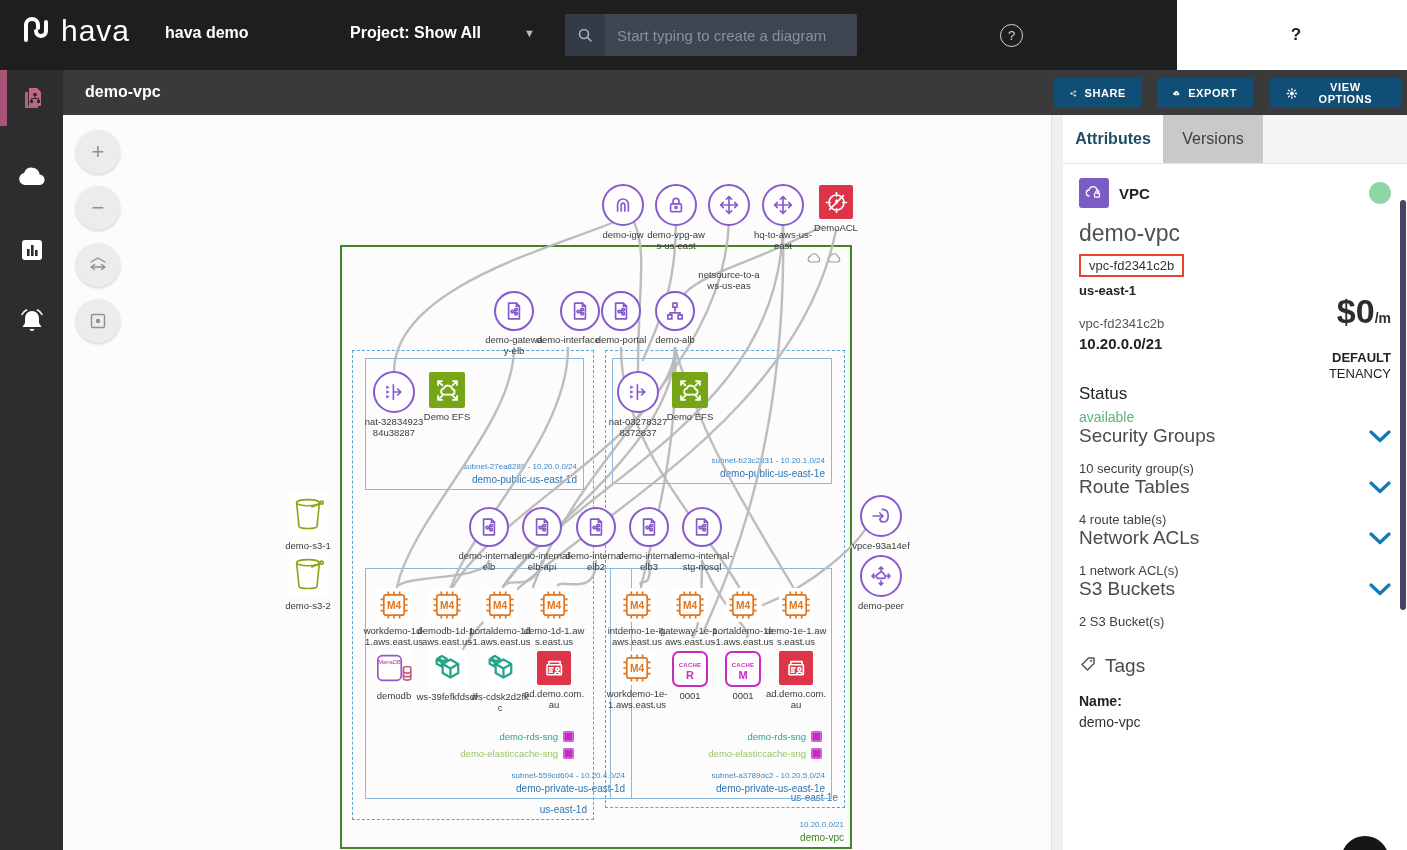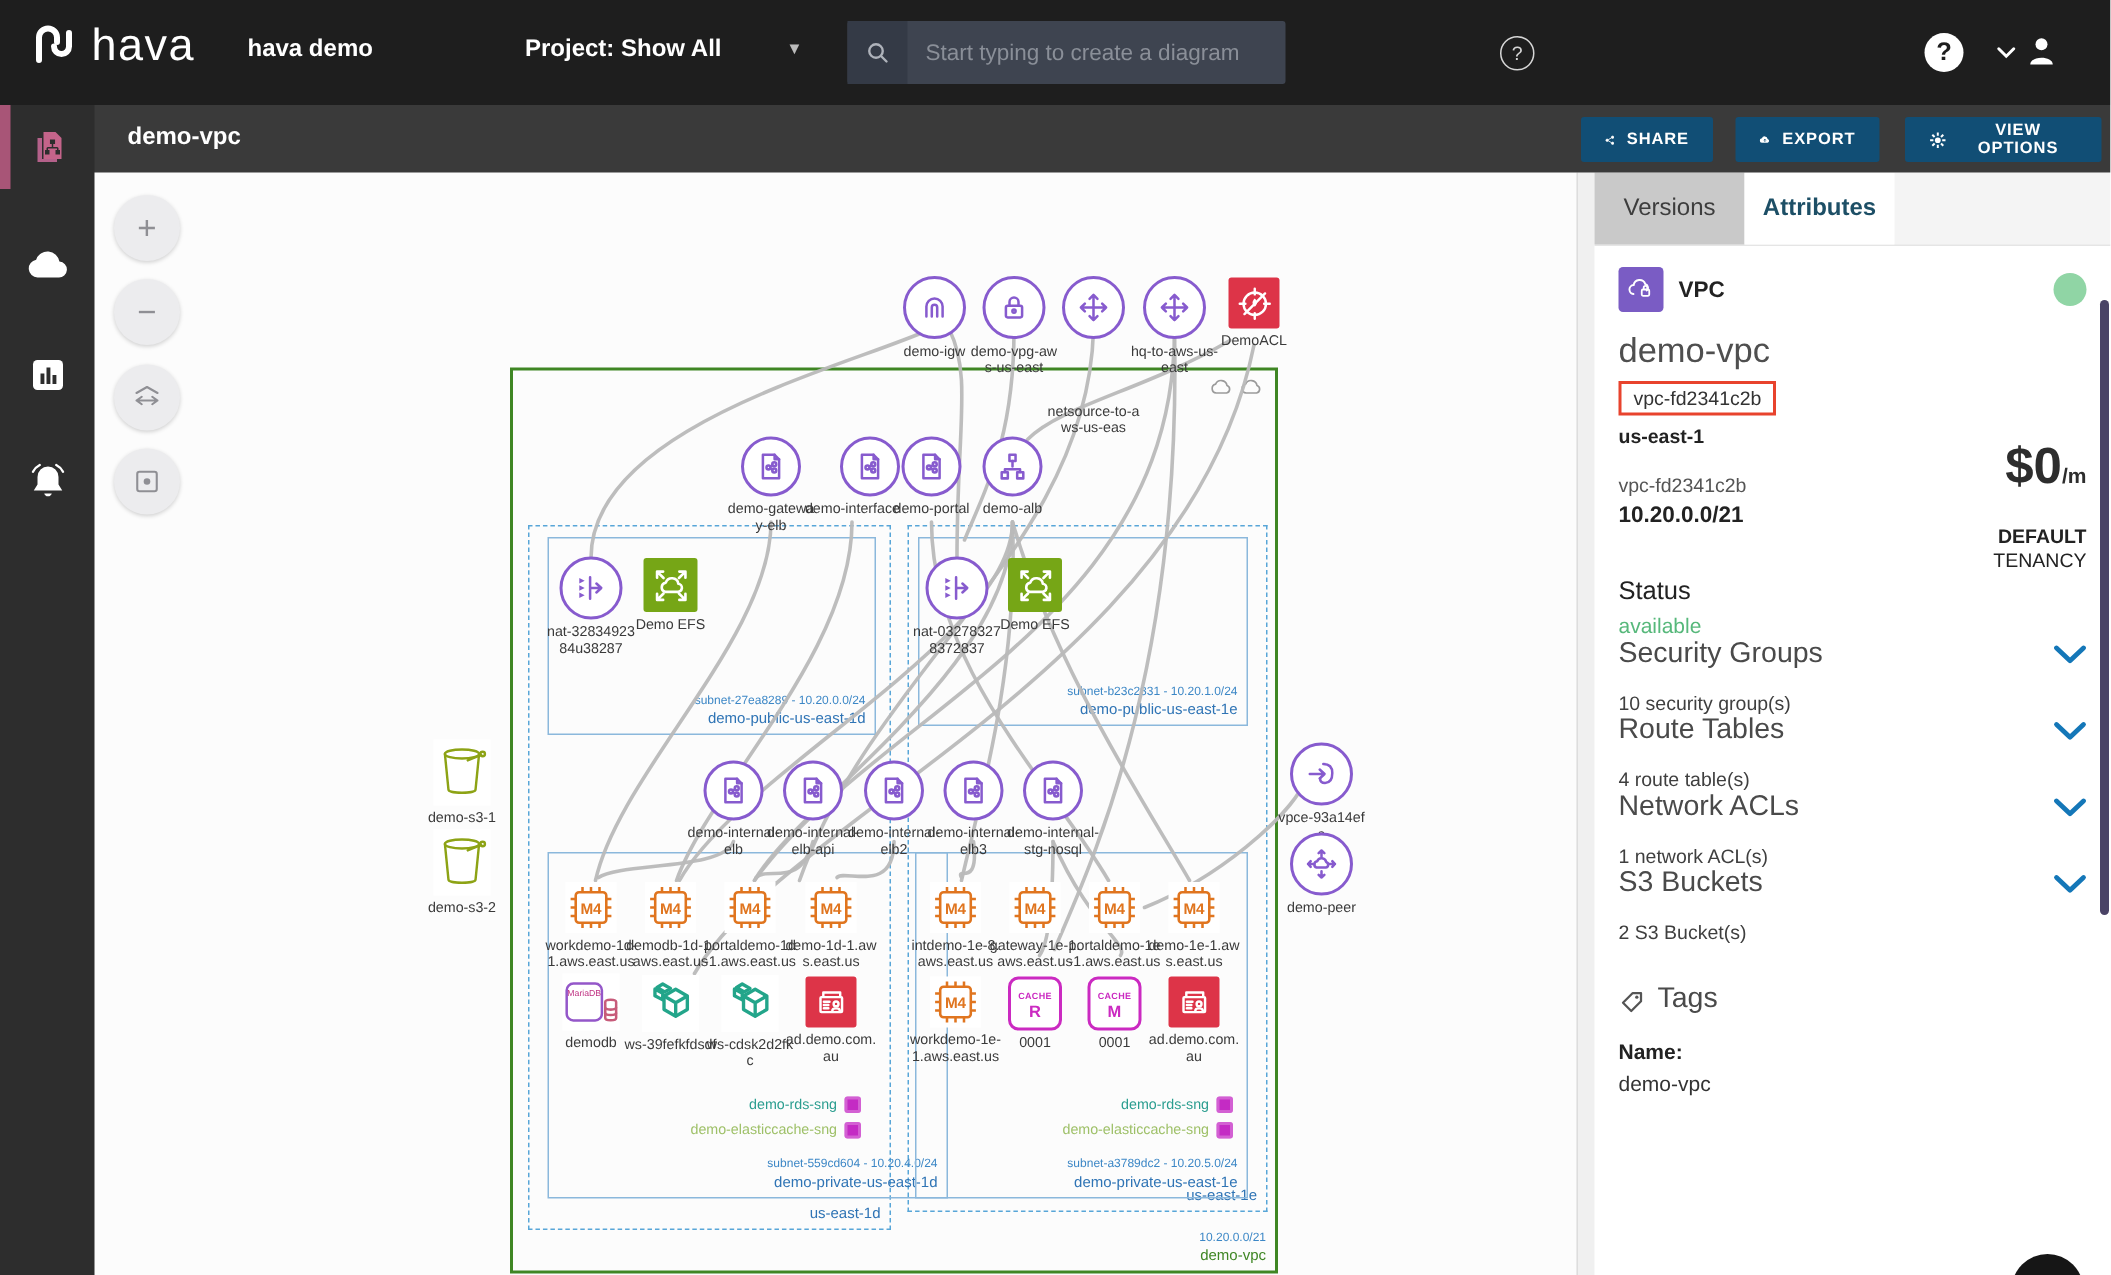"hava" .navbar { width: 1407px -> 1177px }
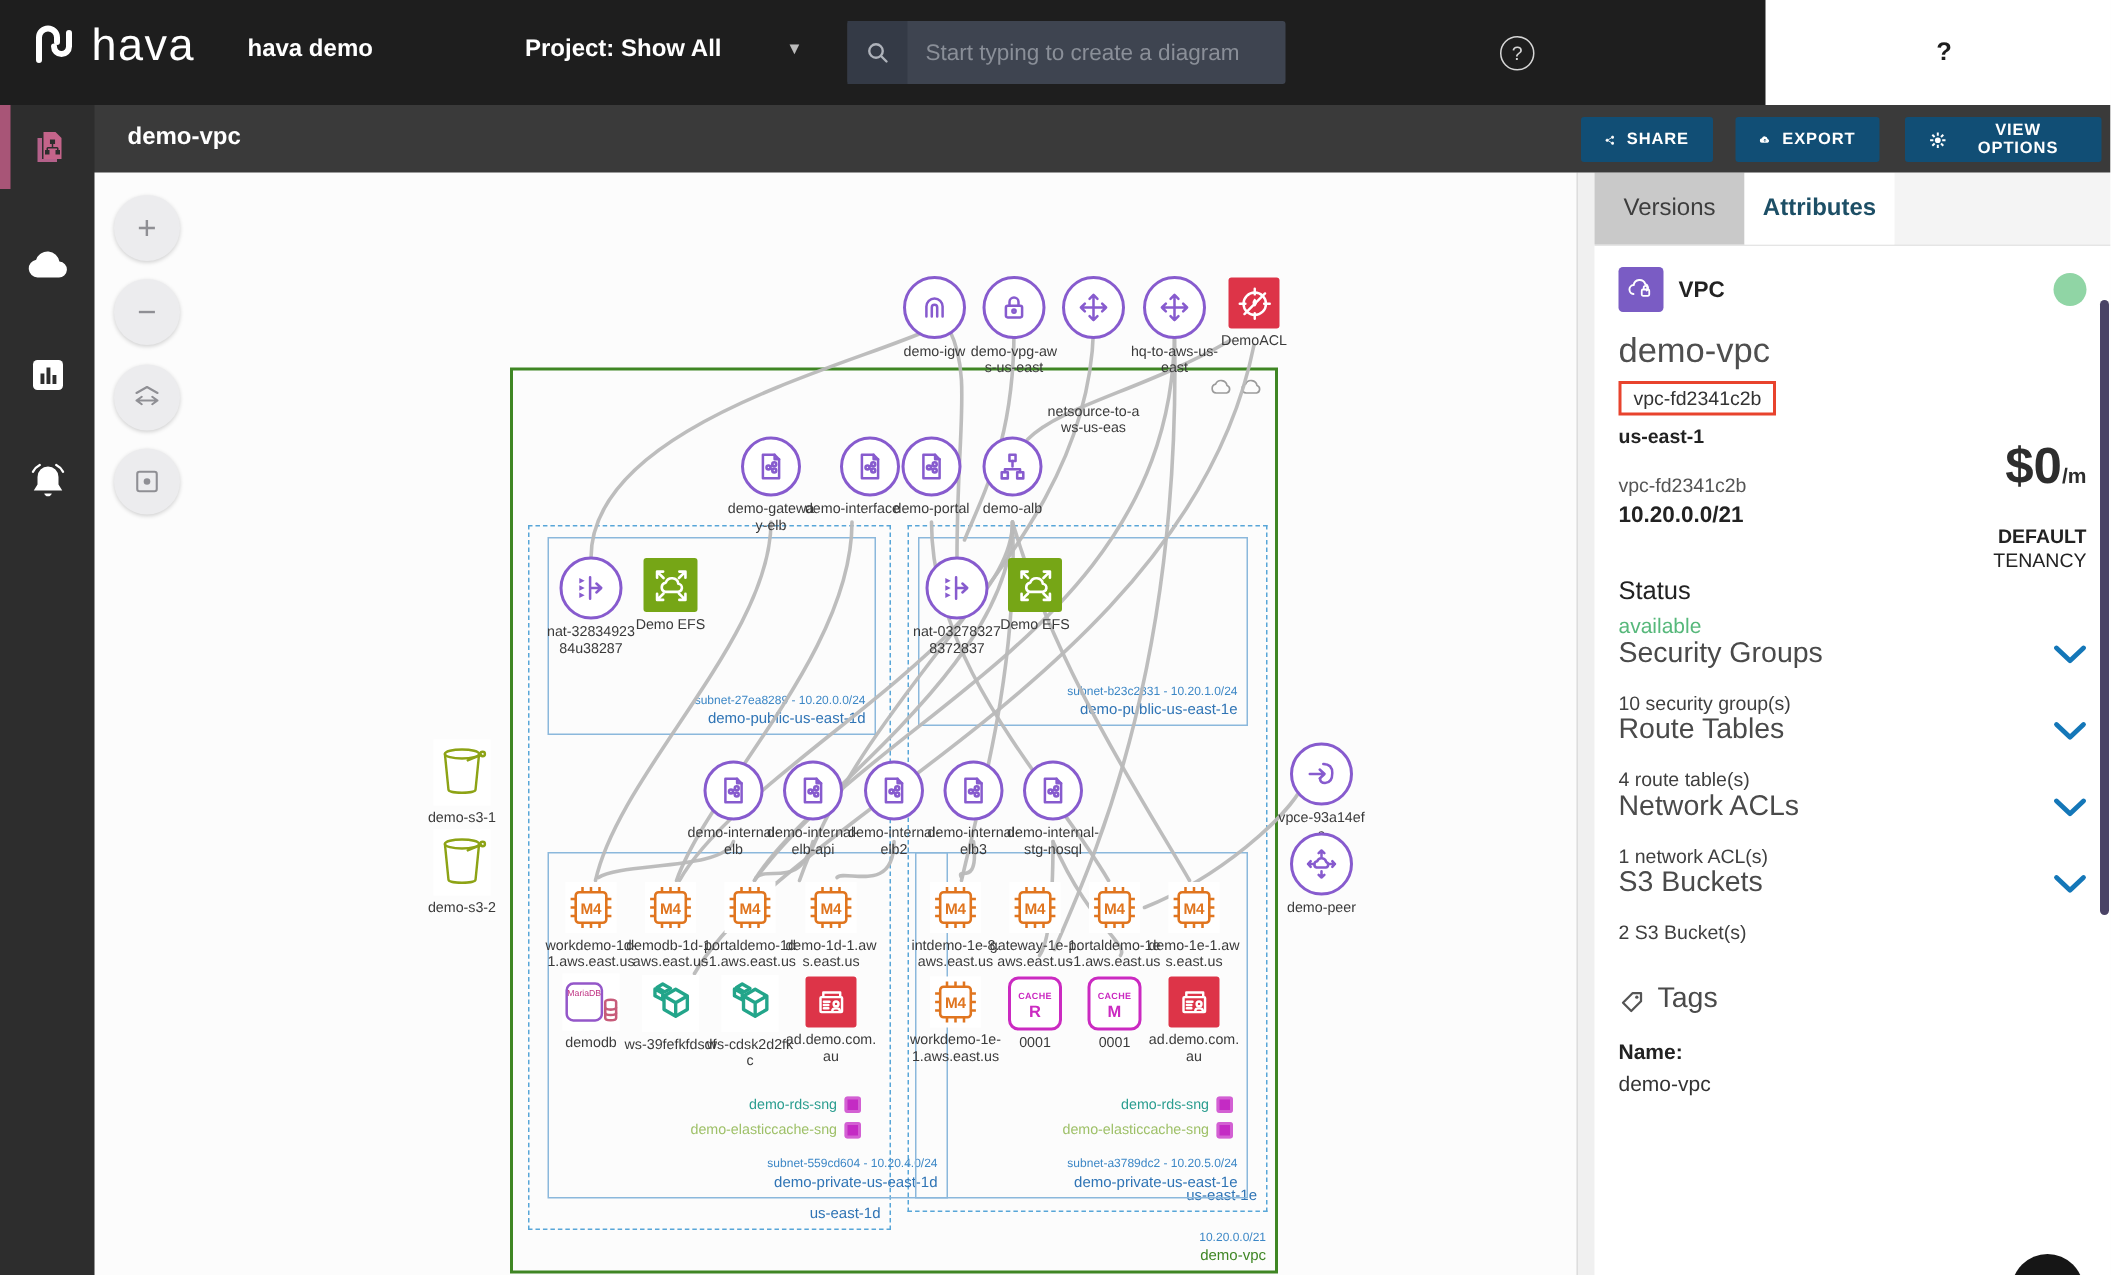"Versions" div.tab { order: before "Attributes" -> after "Attributes" }
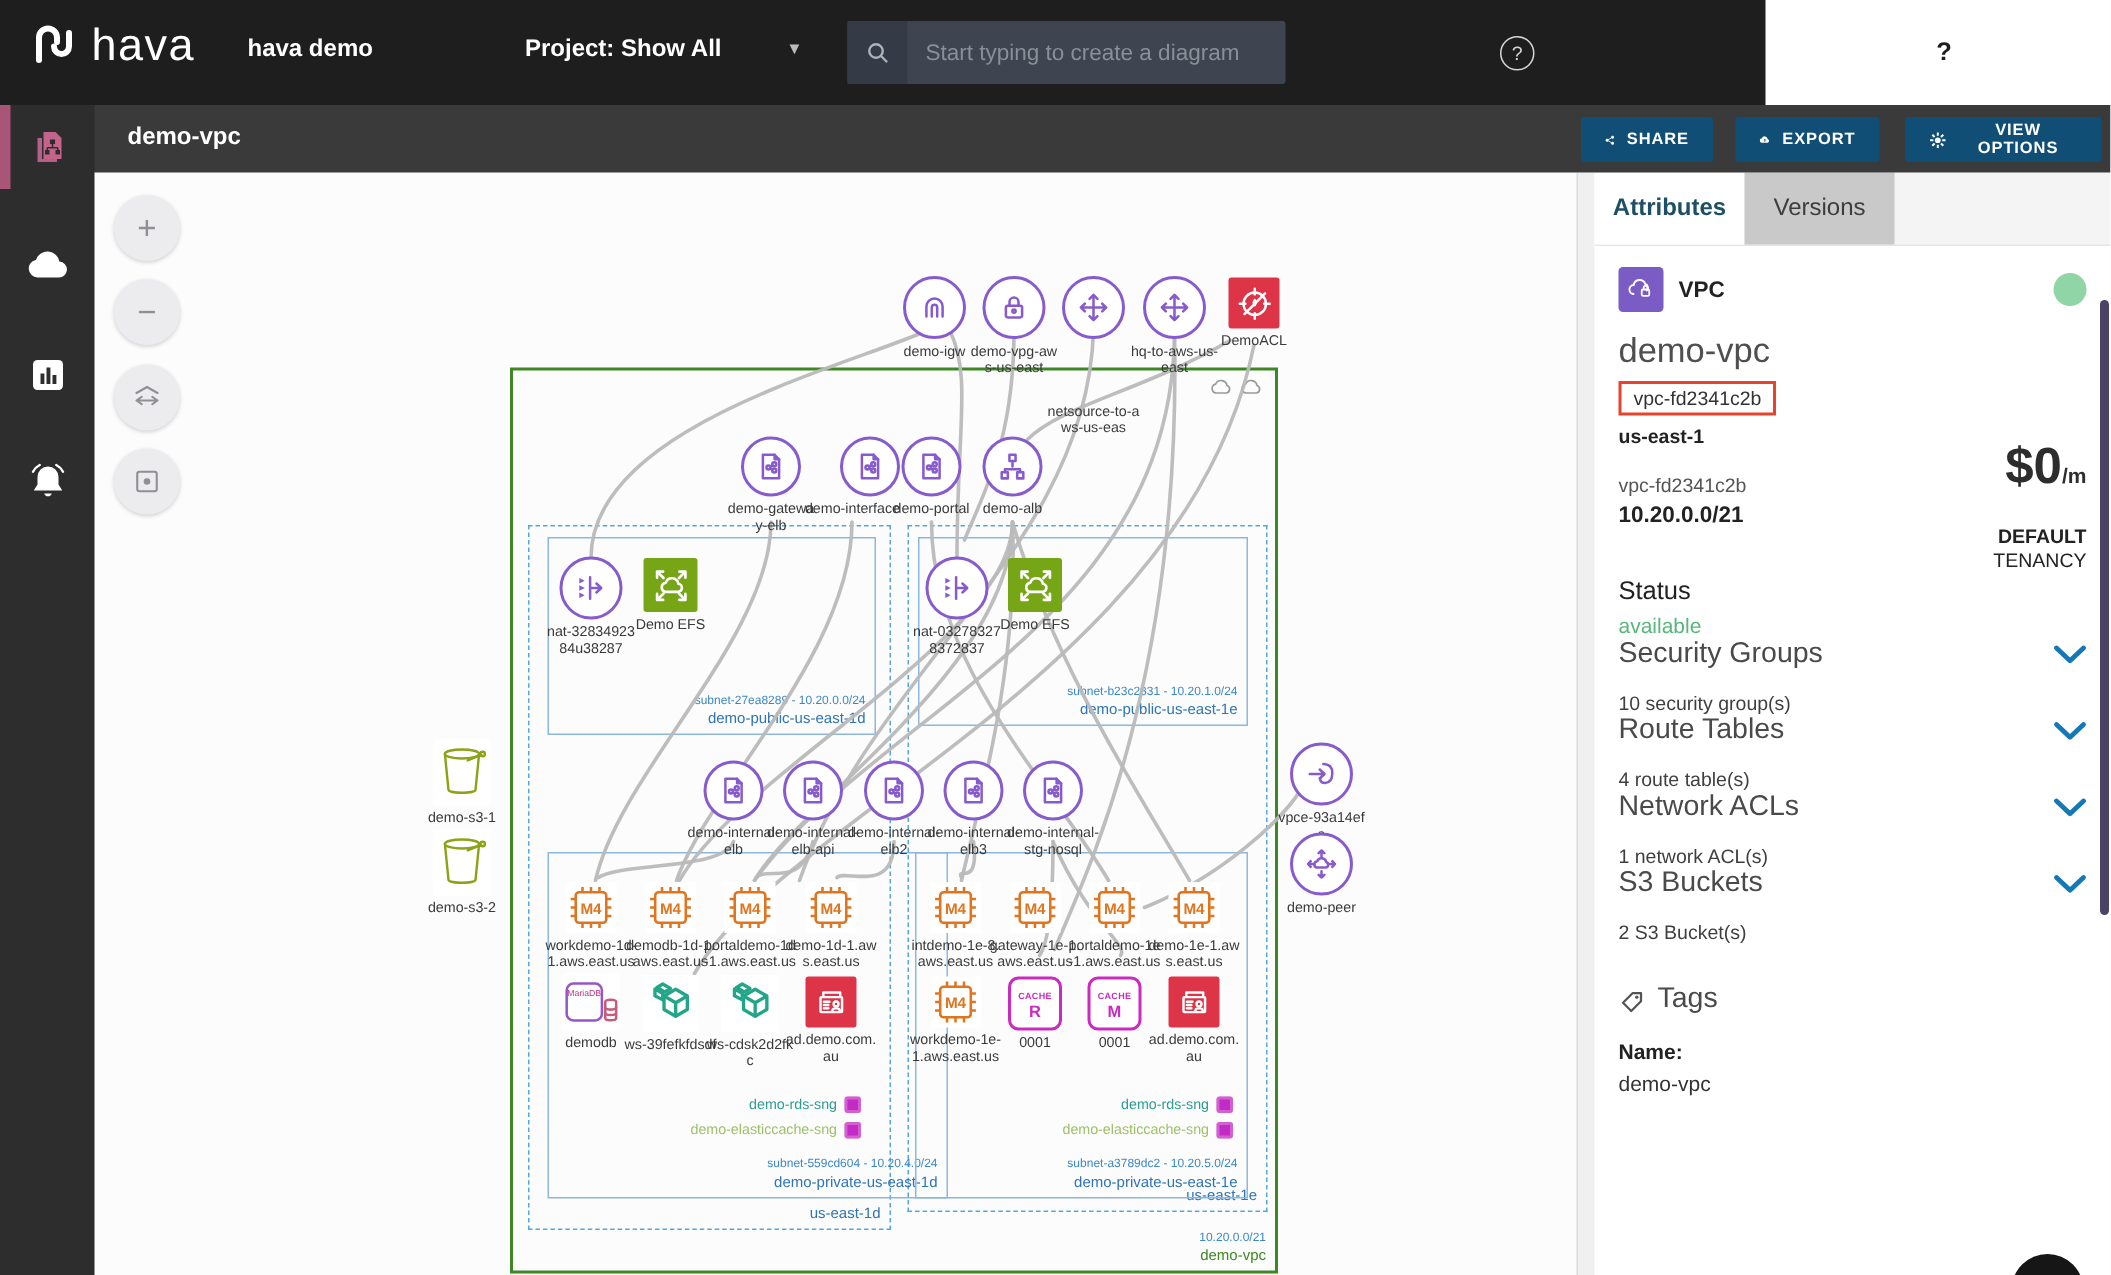"Tags" .tagshdr { align-items: flex-end -> flex-start }
